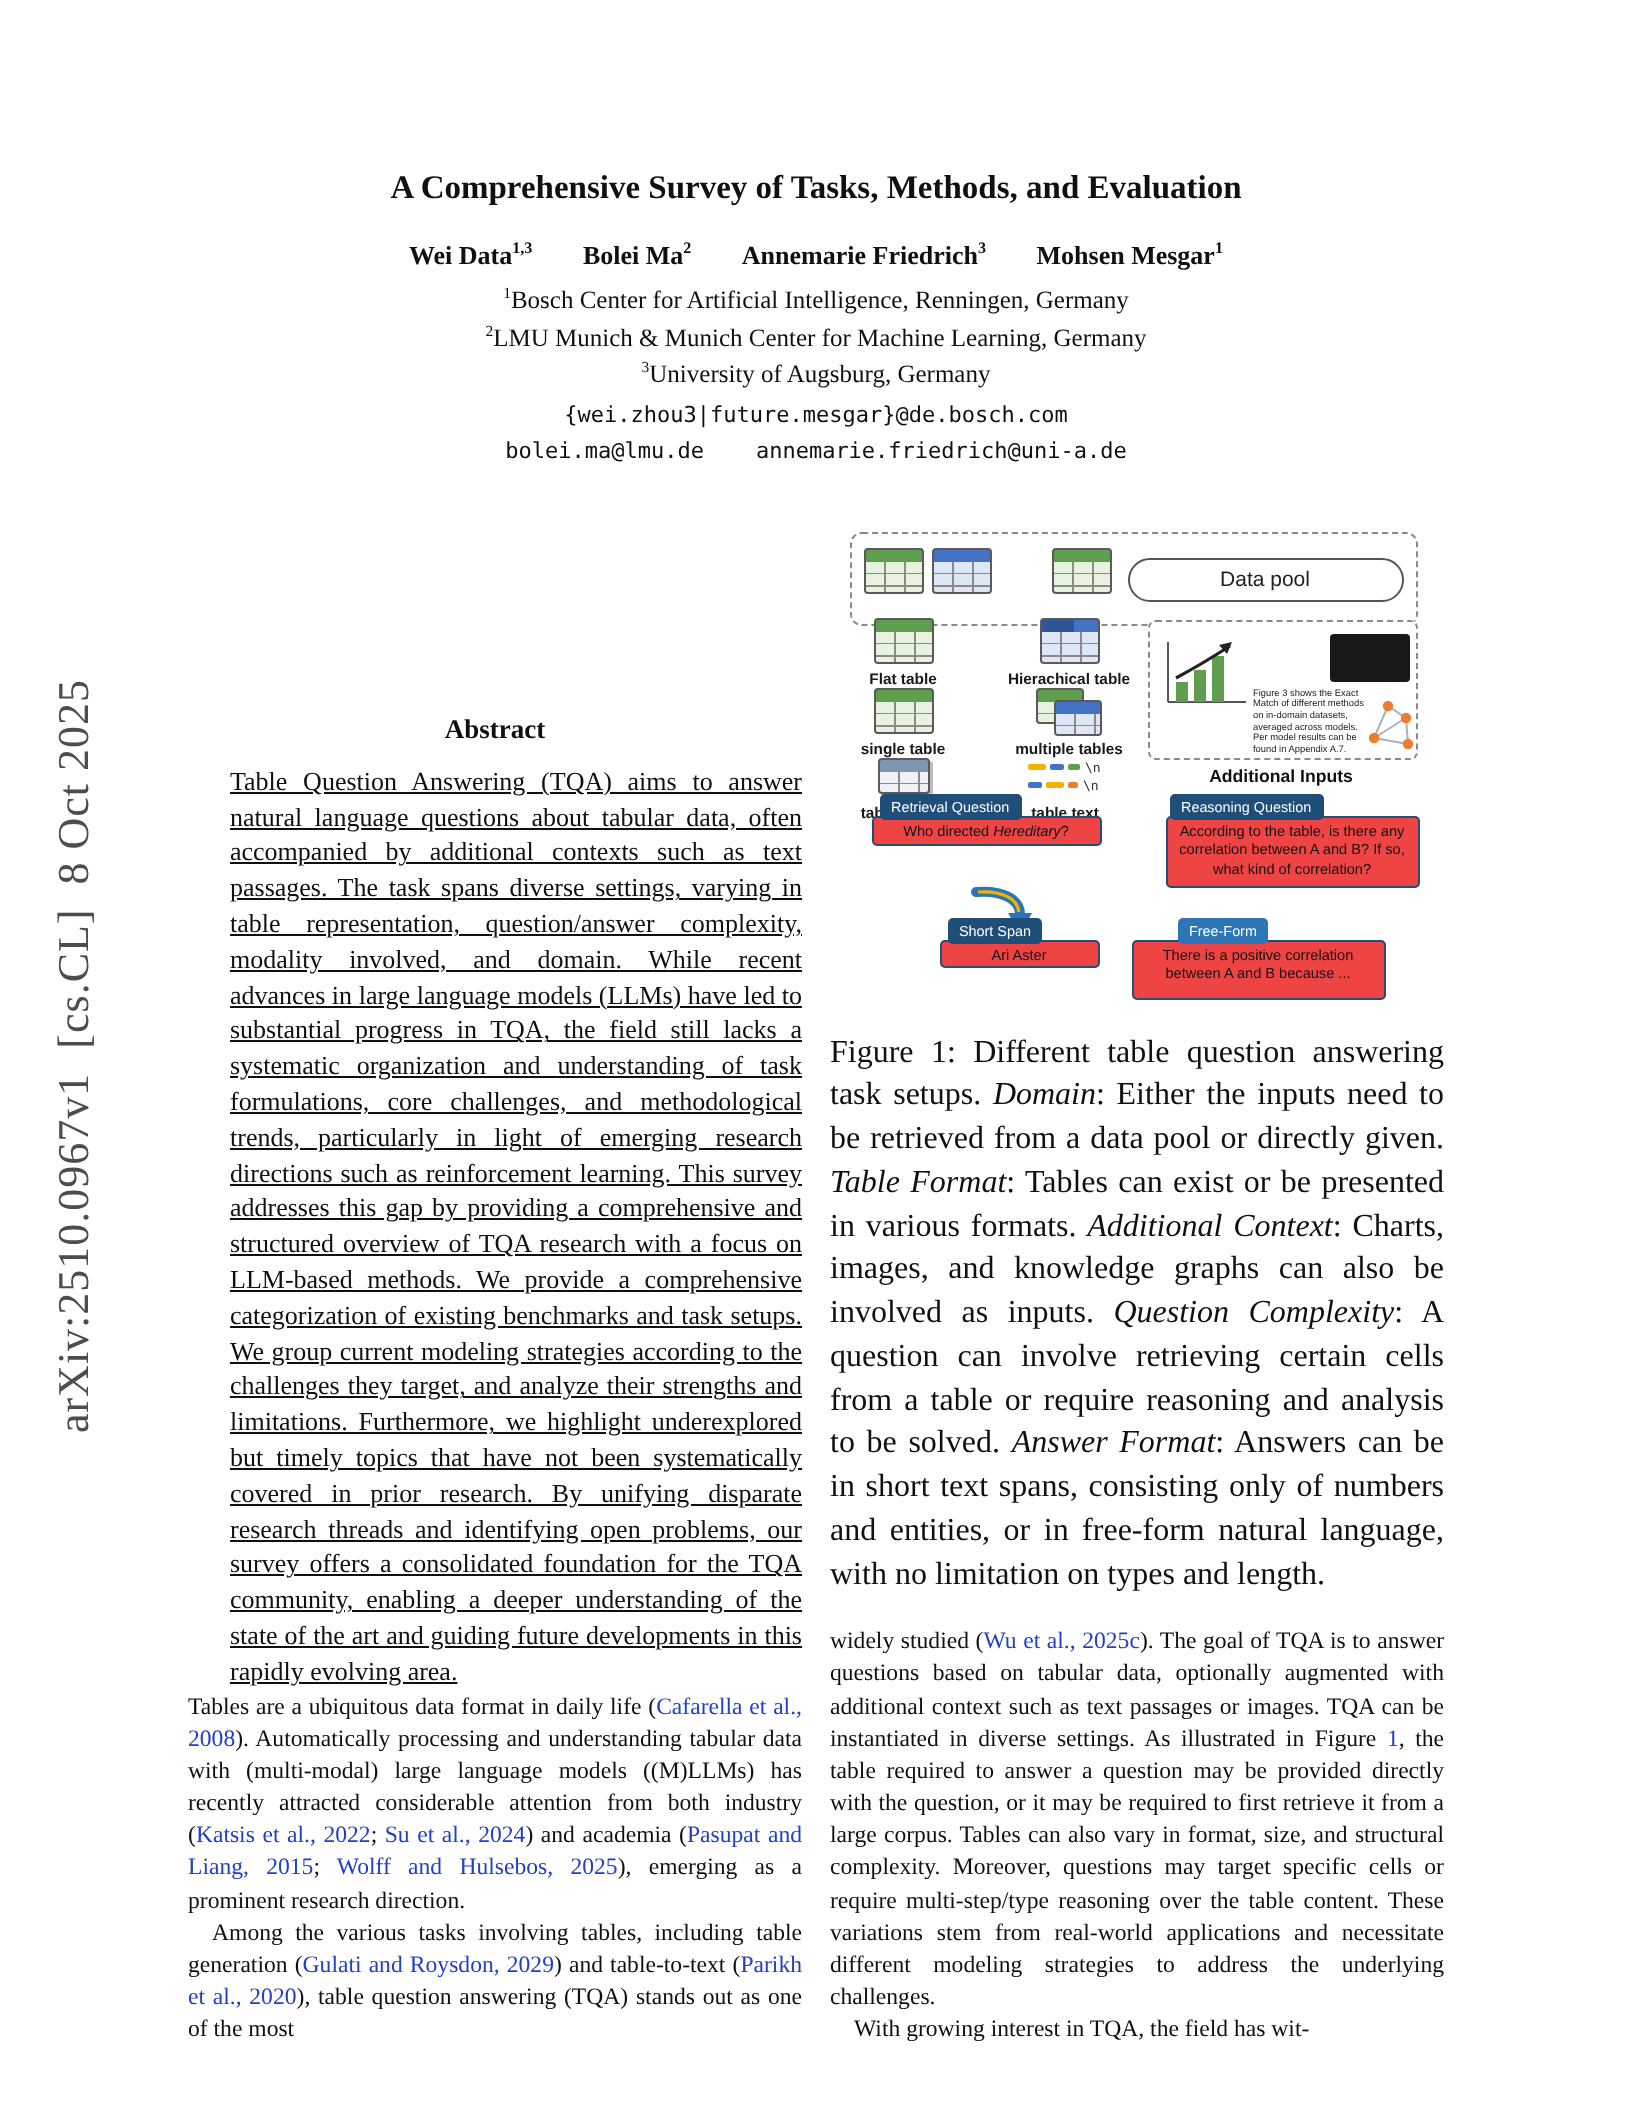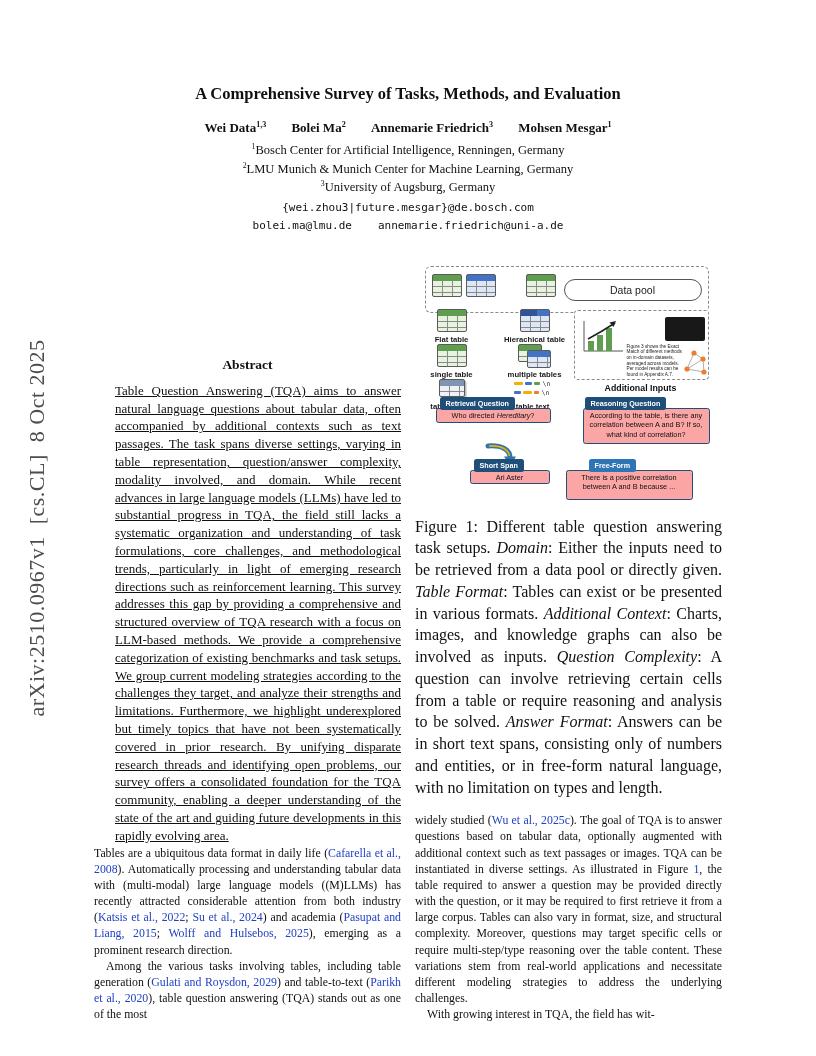"Retrieval Question" .qtab { font-weight: 700 -> 400 }
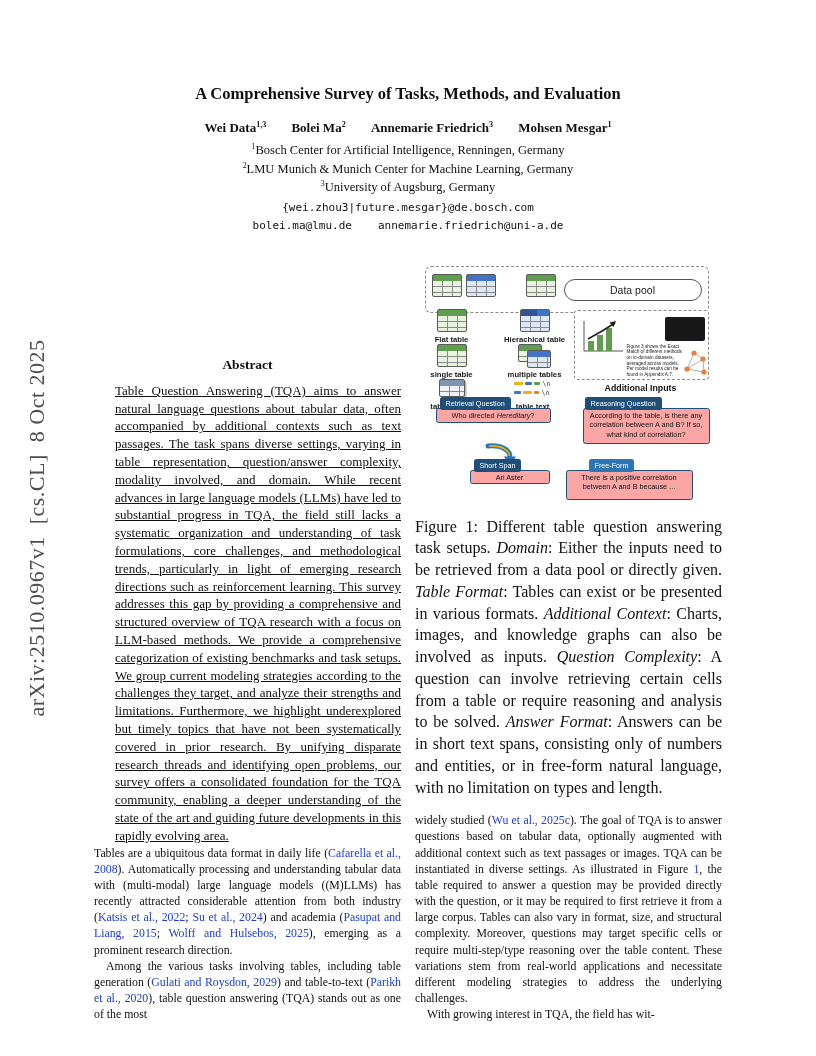"Who directed Hereditary?" .qbox { background: #fca5a5 -> #ef4444 }
